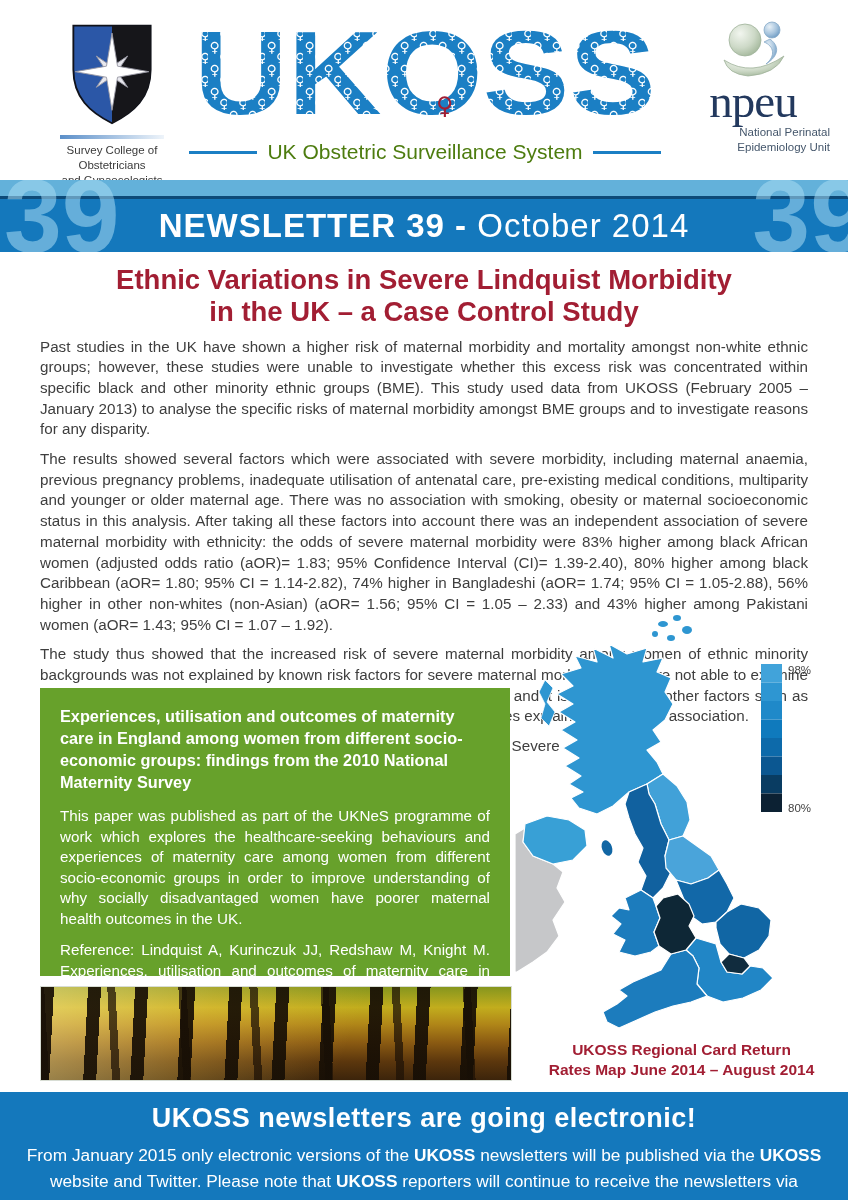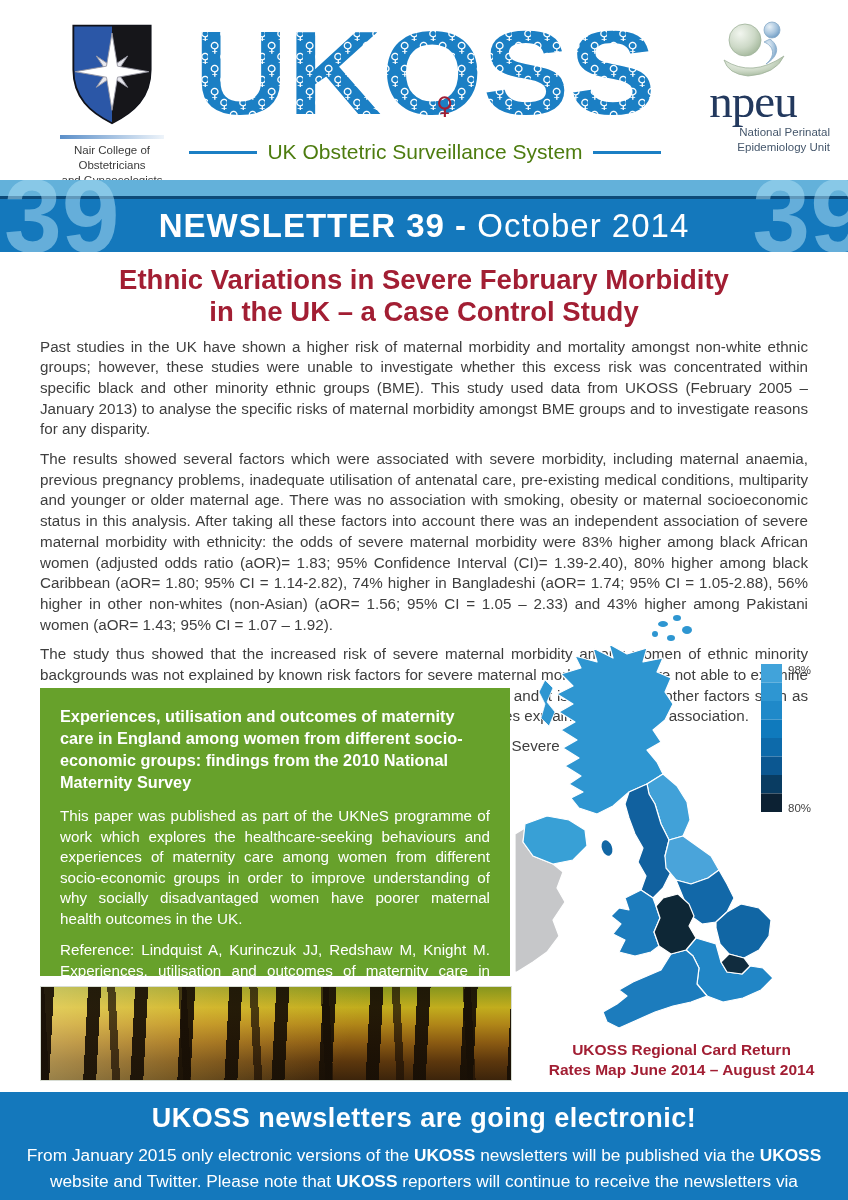"Nair College of" div { text: Nair -> Survey }
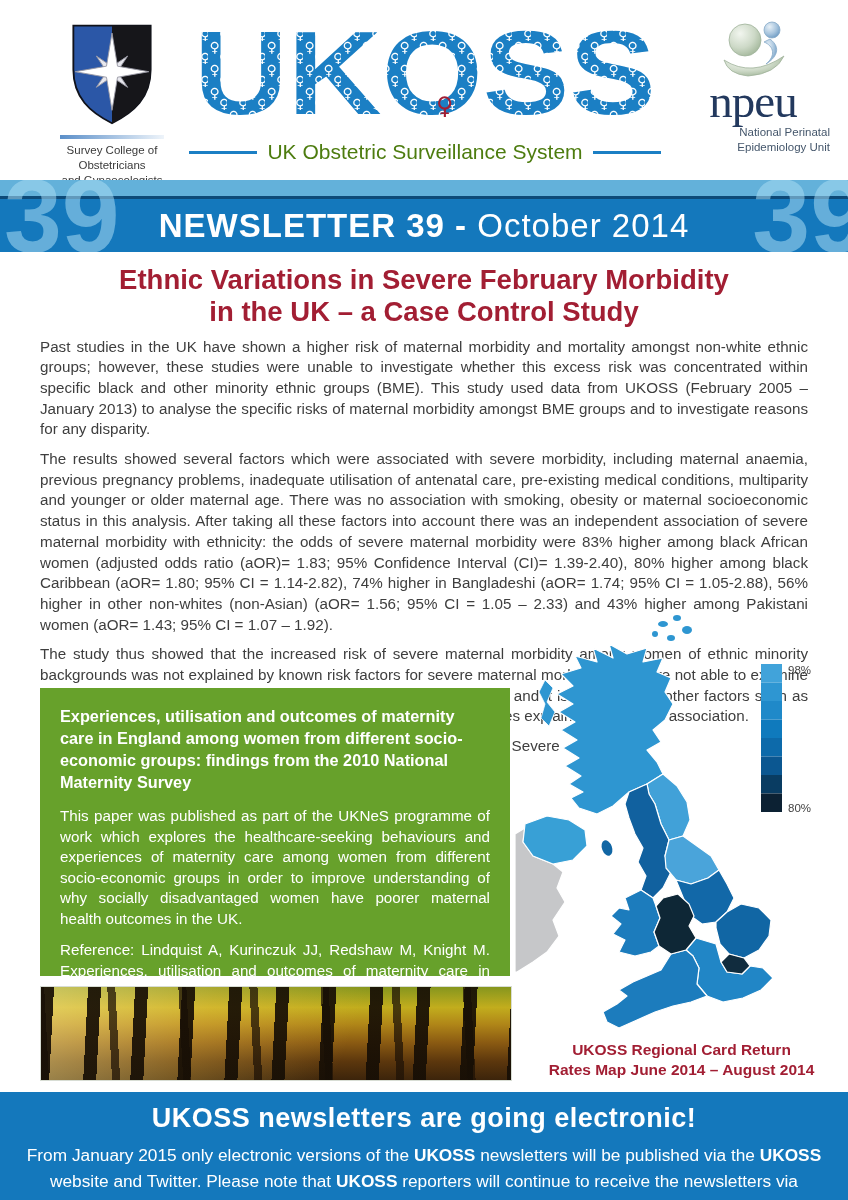"Ethnic Variations in Severe February" div { text: February -> Lindquist }
